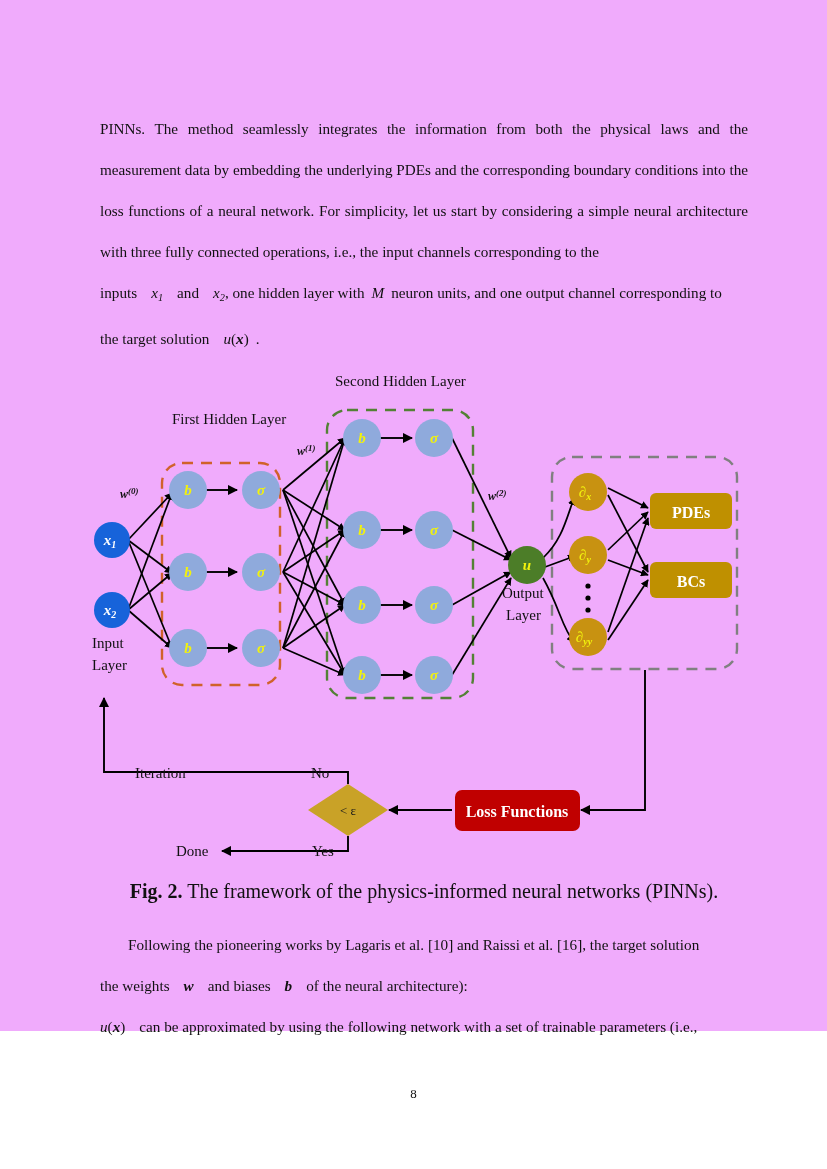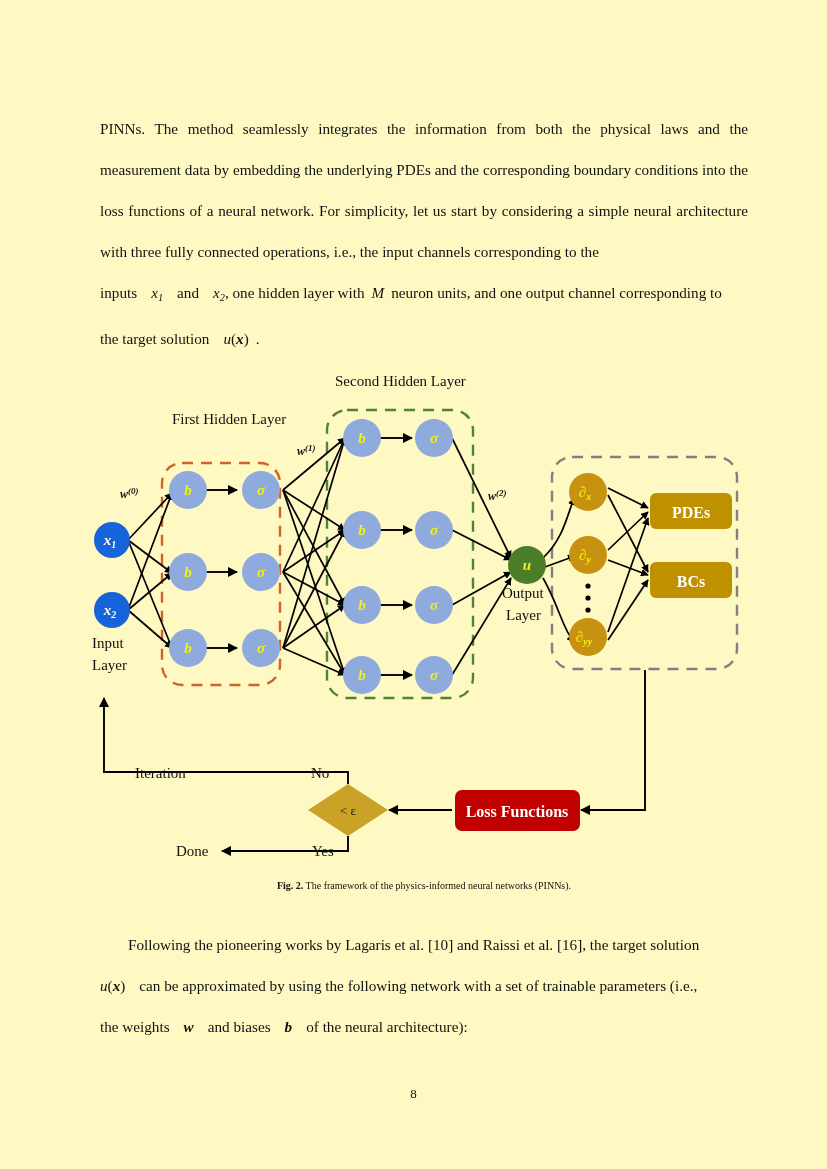"PINNs. The method seamlessly integrates" .page { background: #fef9c3 -> #f0abfc; height: 1169px -> 1031px }
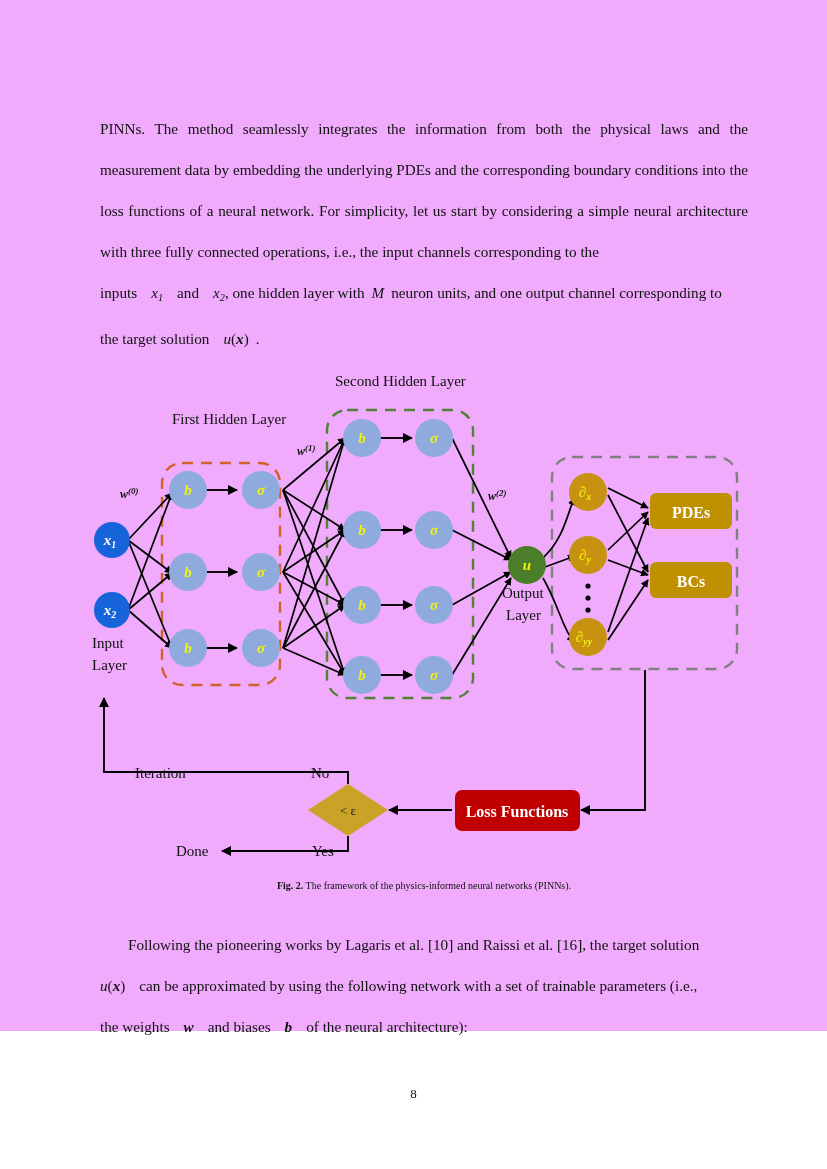"Fig. 2. The framework of" .caption { font-size: 10px -> 20px }
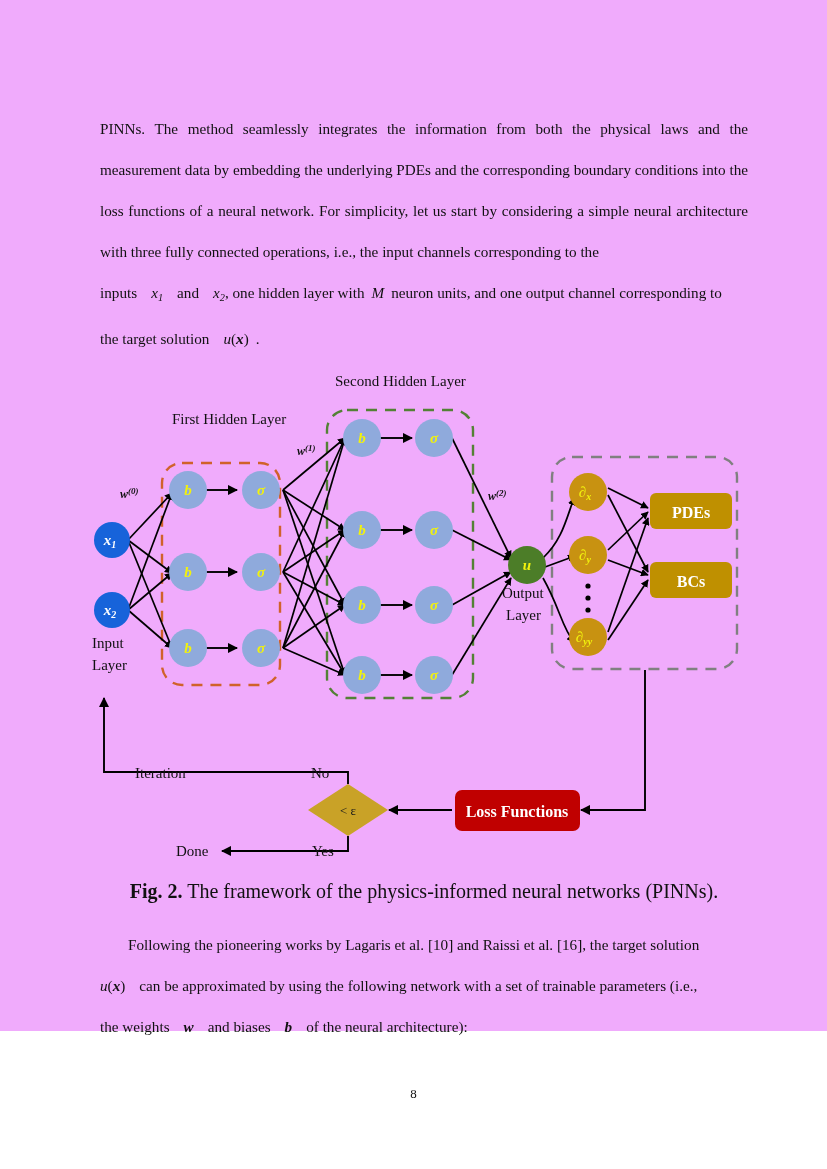"u(x) can be approximated by" p { order: before "the weights w and biases" -> after "the weights w and biases" }
